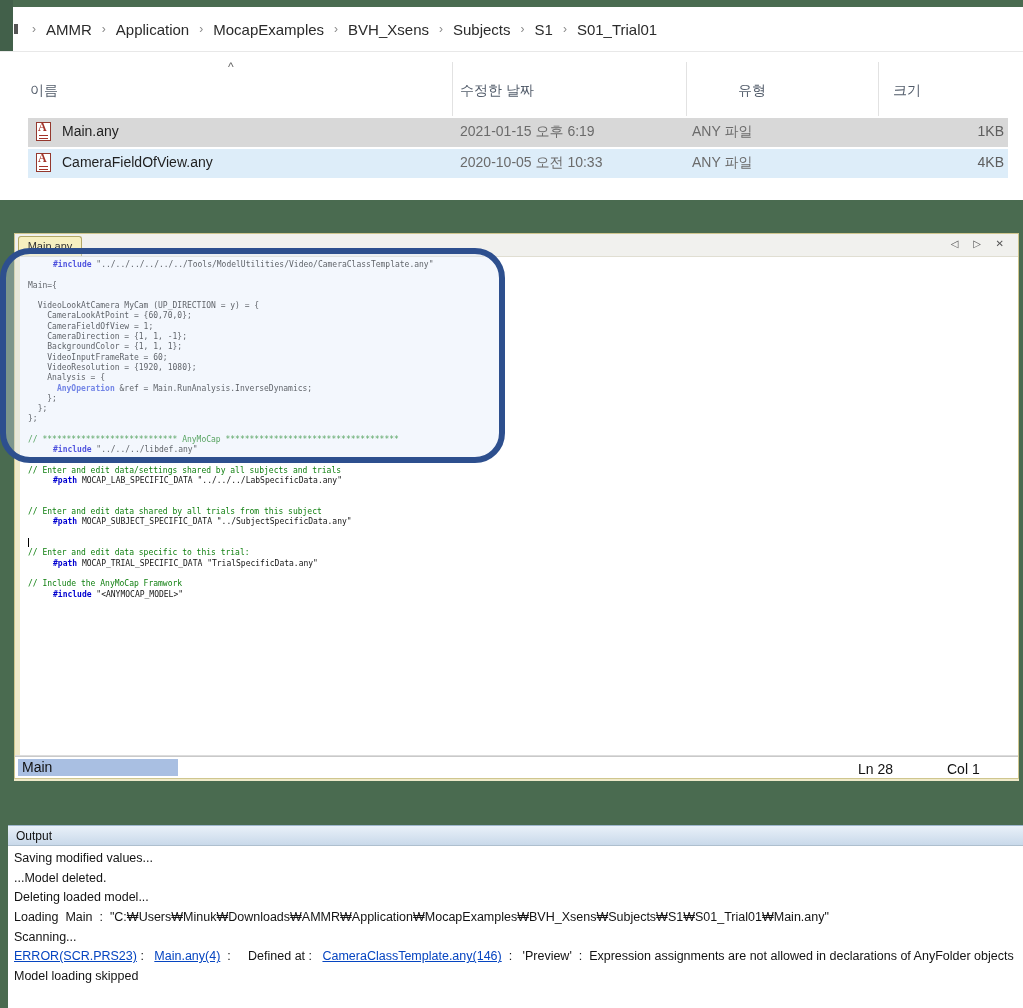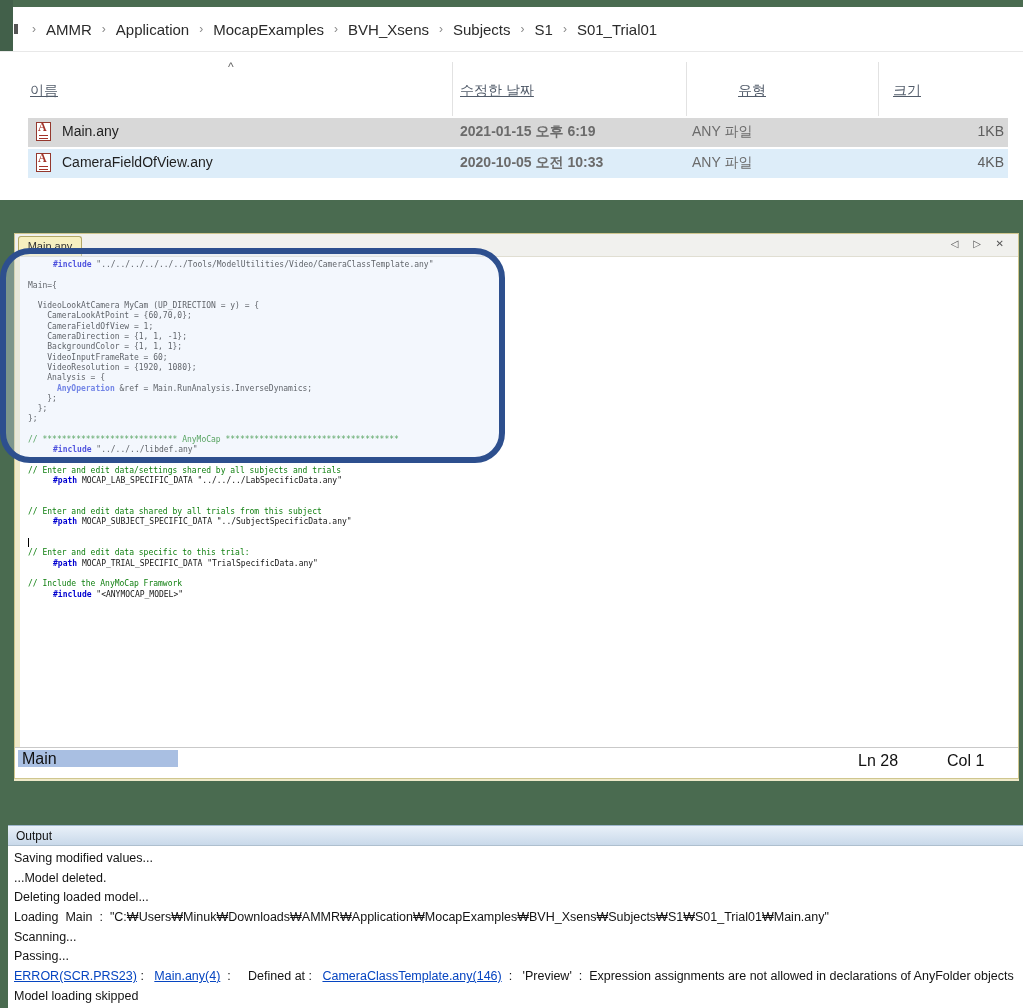"이름" .hdr-label { text-decoration: underline -> none }
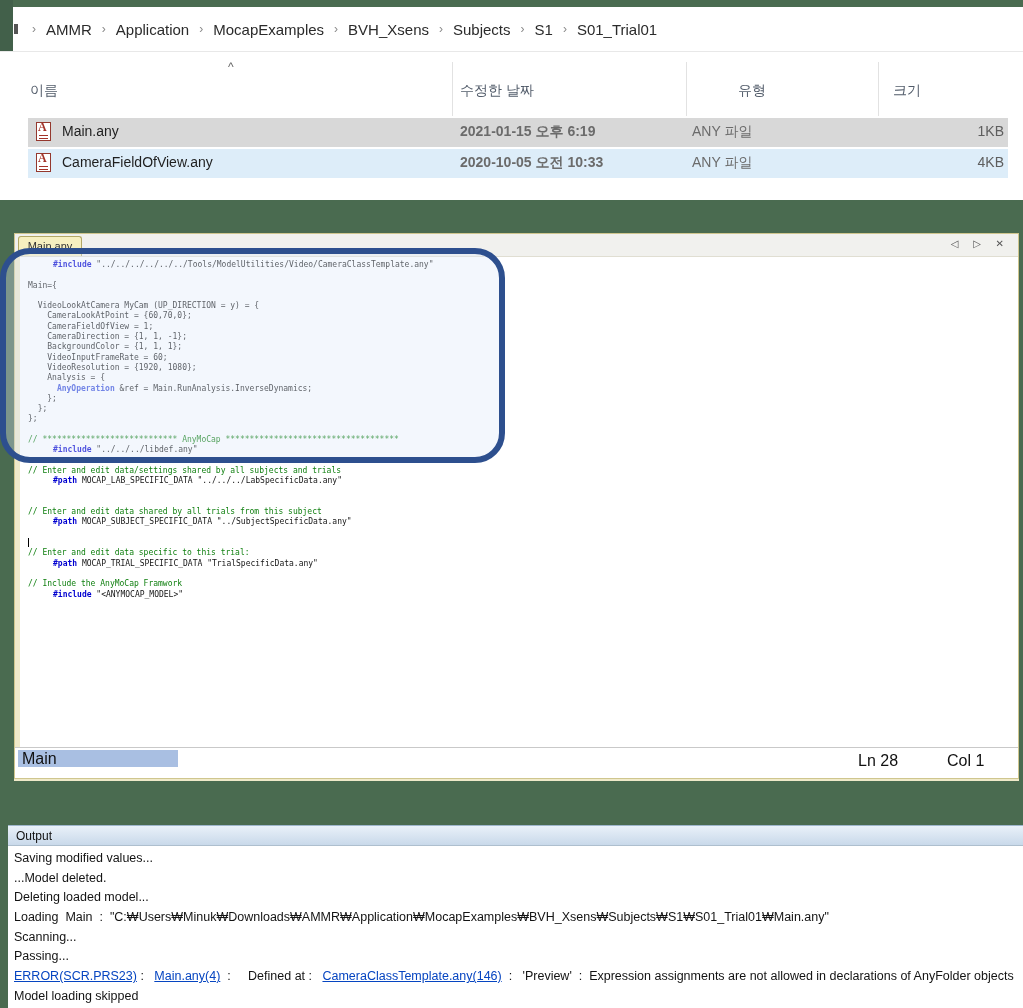"2021-01-15 오후 6:19" .cell-date { font-weight: bold -> none }
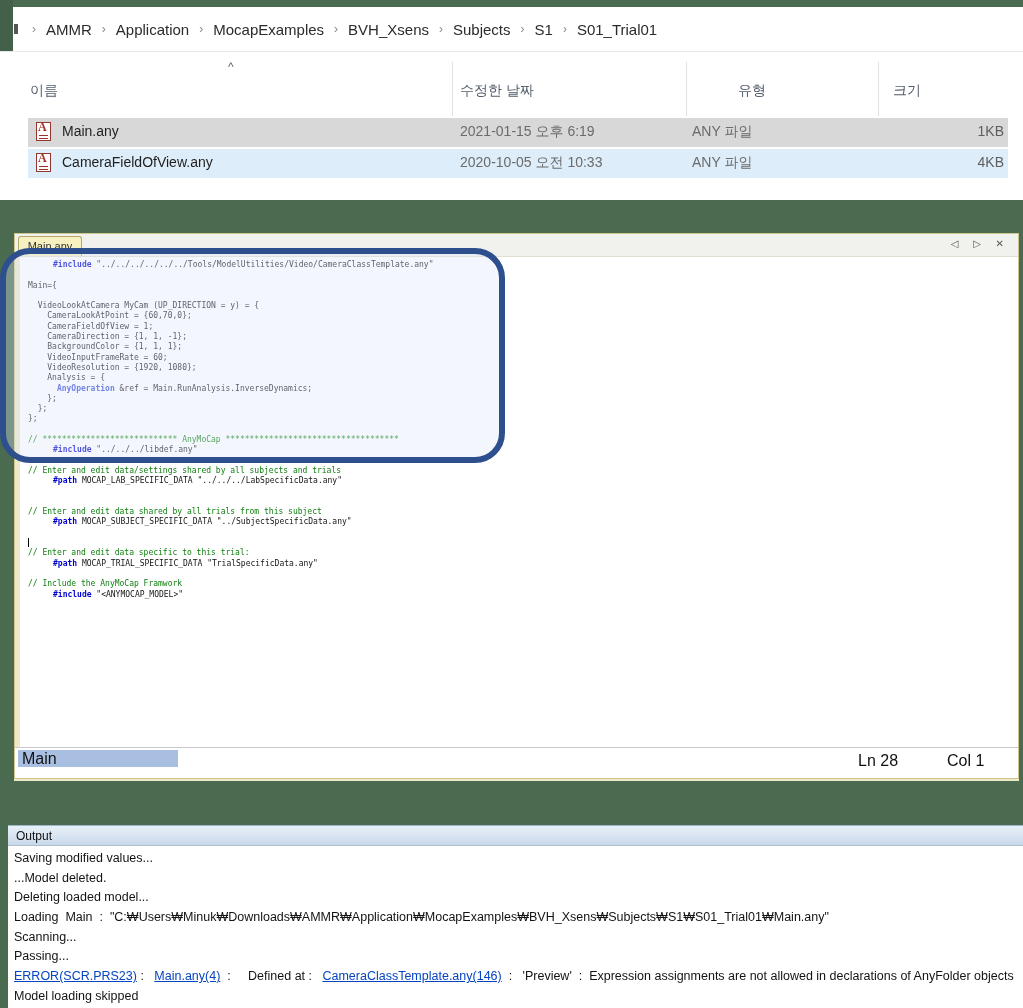"Main" .statusbar { bottom: 9px -> 0; font-size: 16px -> 14px }
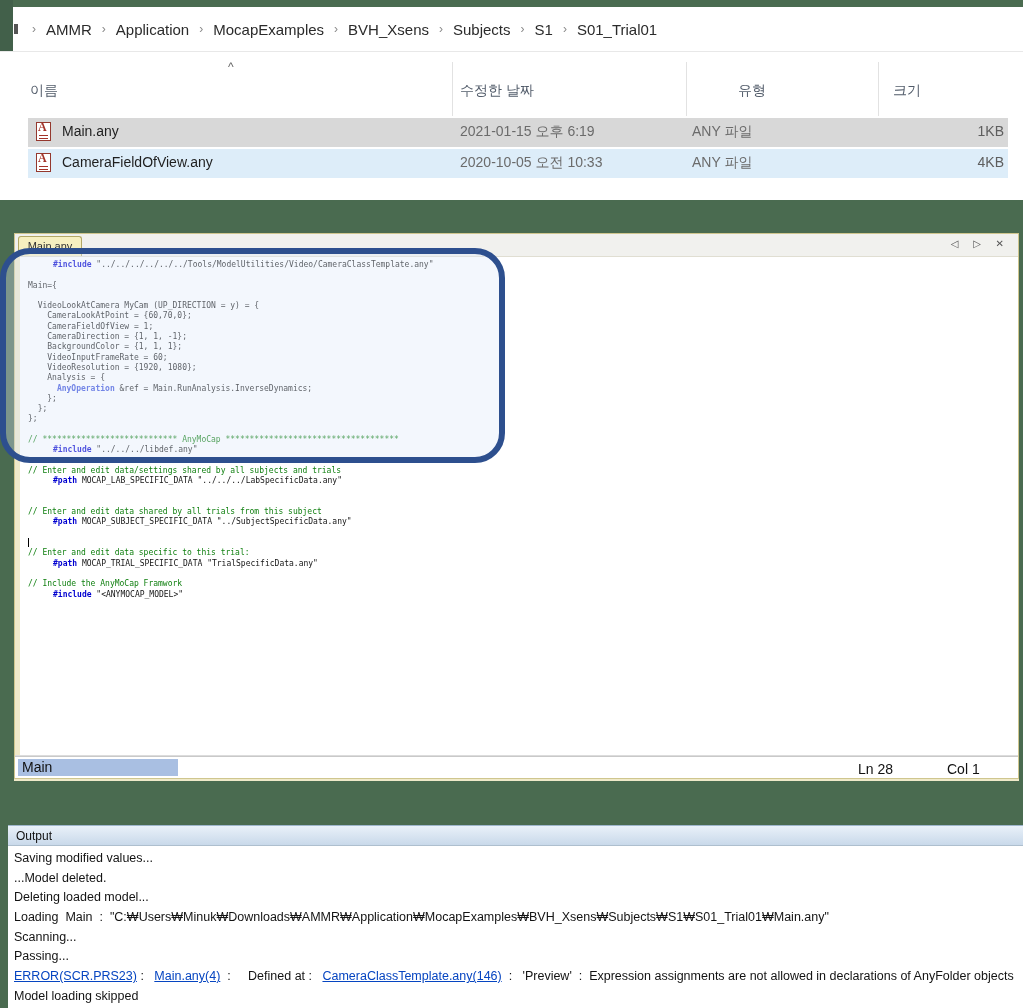"Passing..." div.out-line { html: <div><span>Passing...</span></div> -> none }
